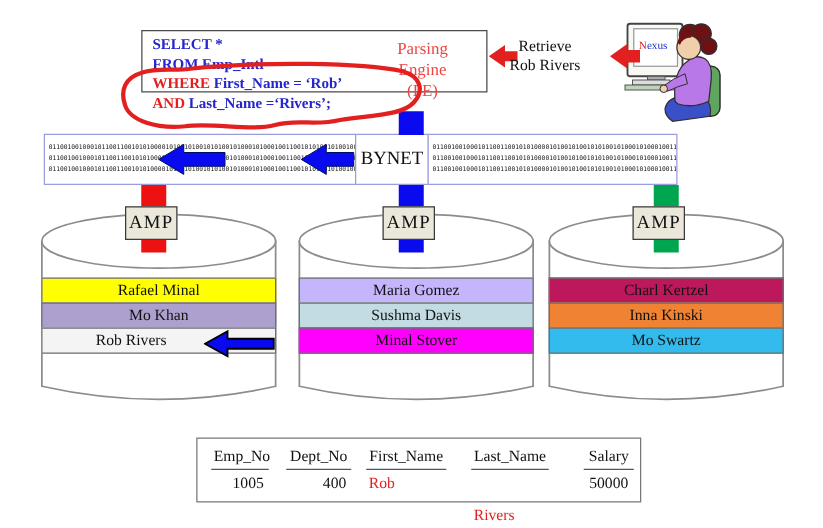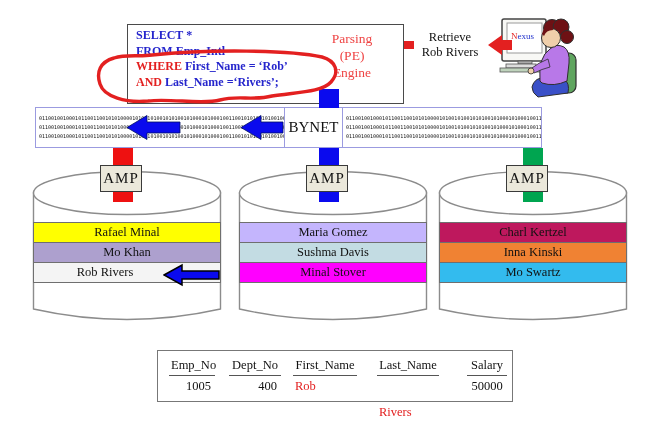"SELECT *" .pe-box { height: 80px -> 50px; left: 127px -> 113px }
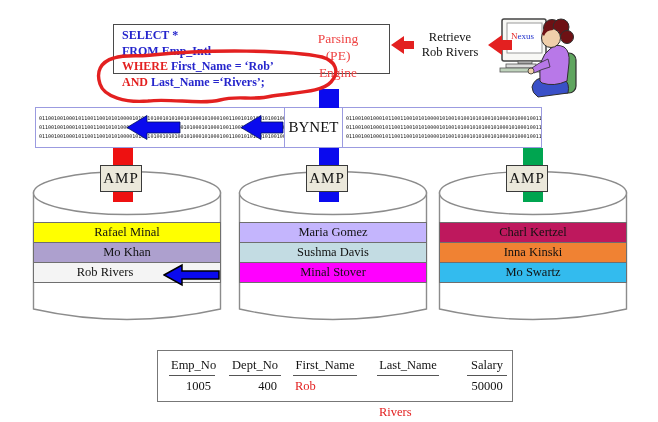"Retrieve" .retrieve { left: 410px -> 396px }
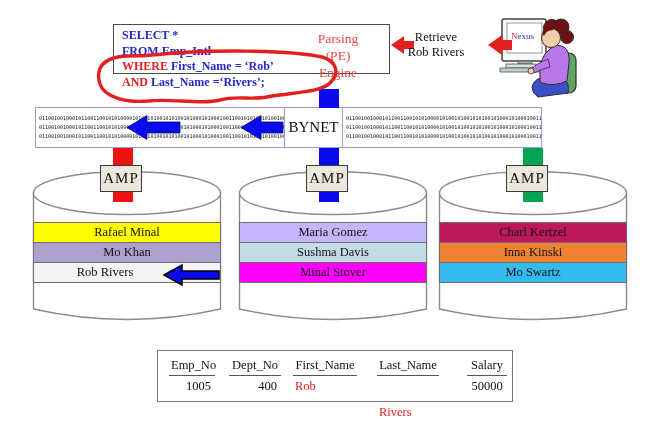"(PE)" div { order: before "Engine" -> after "Engine" }
